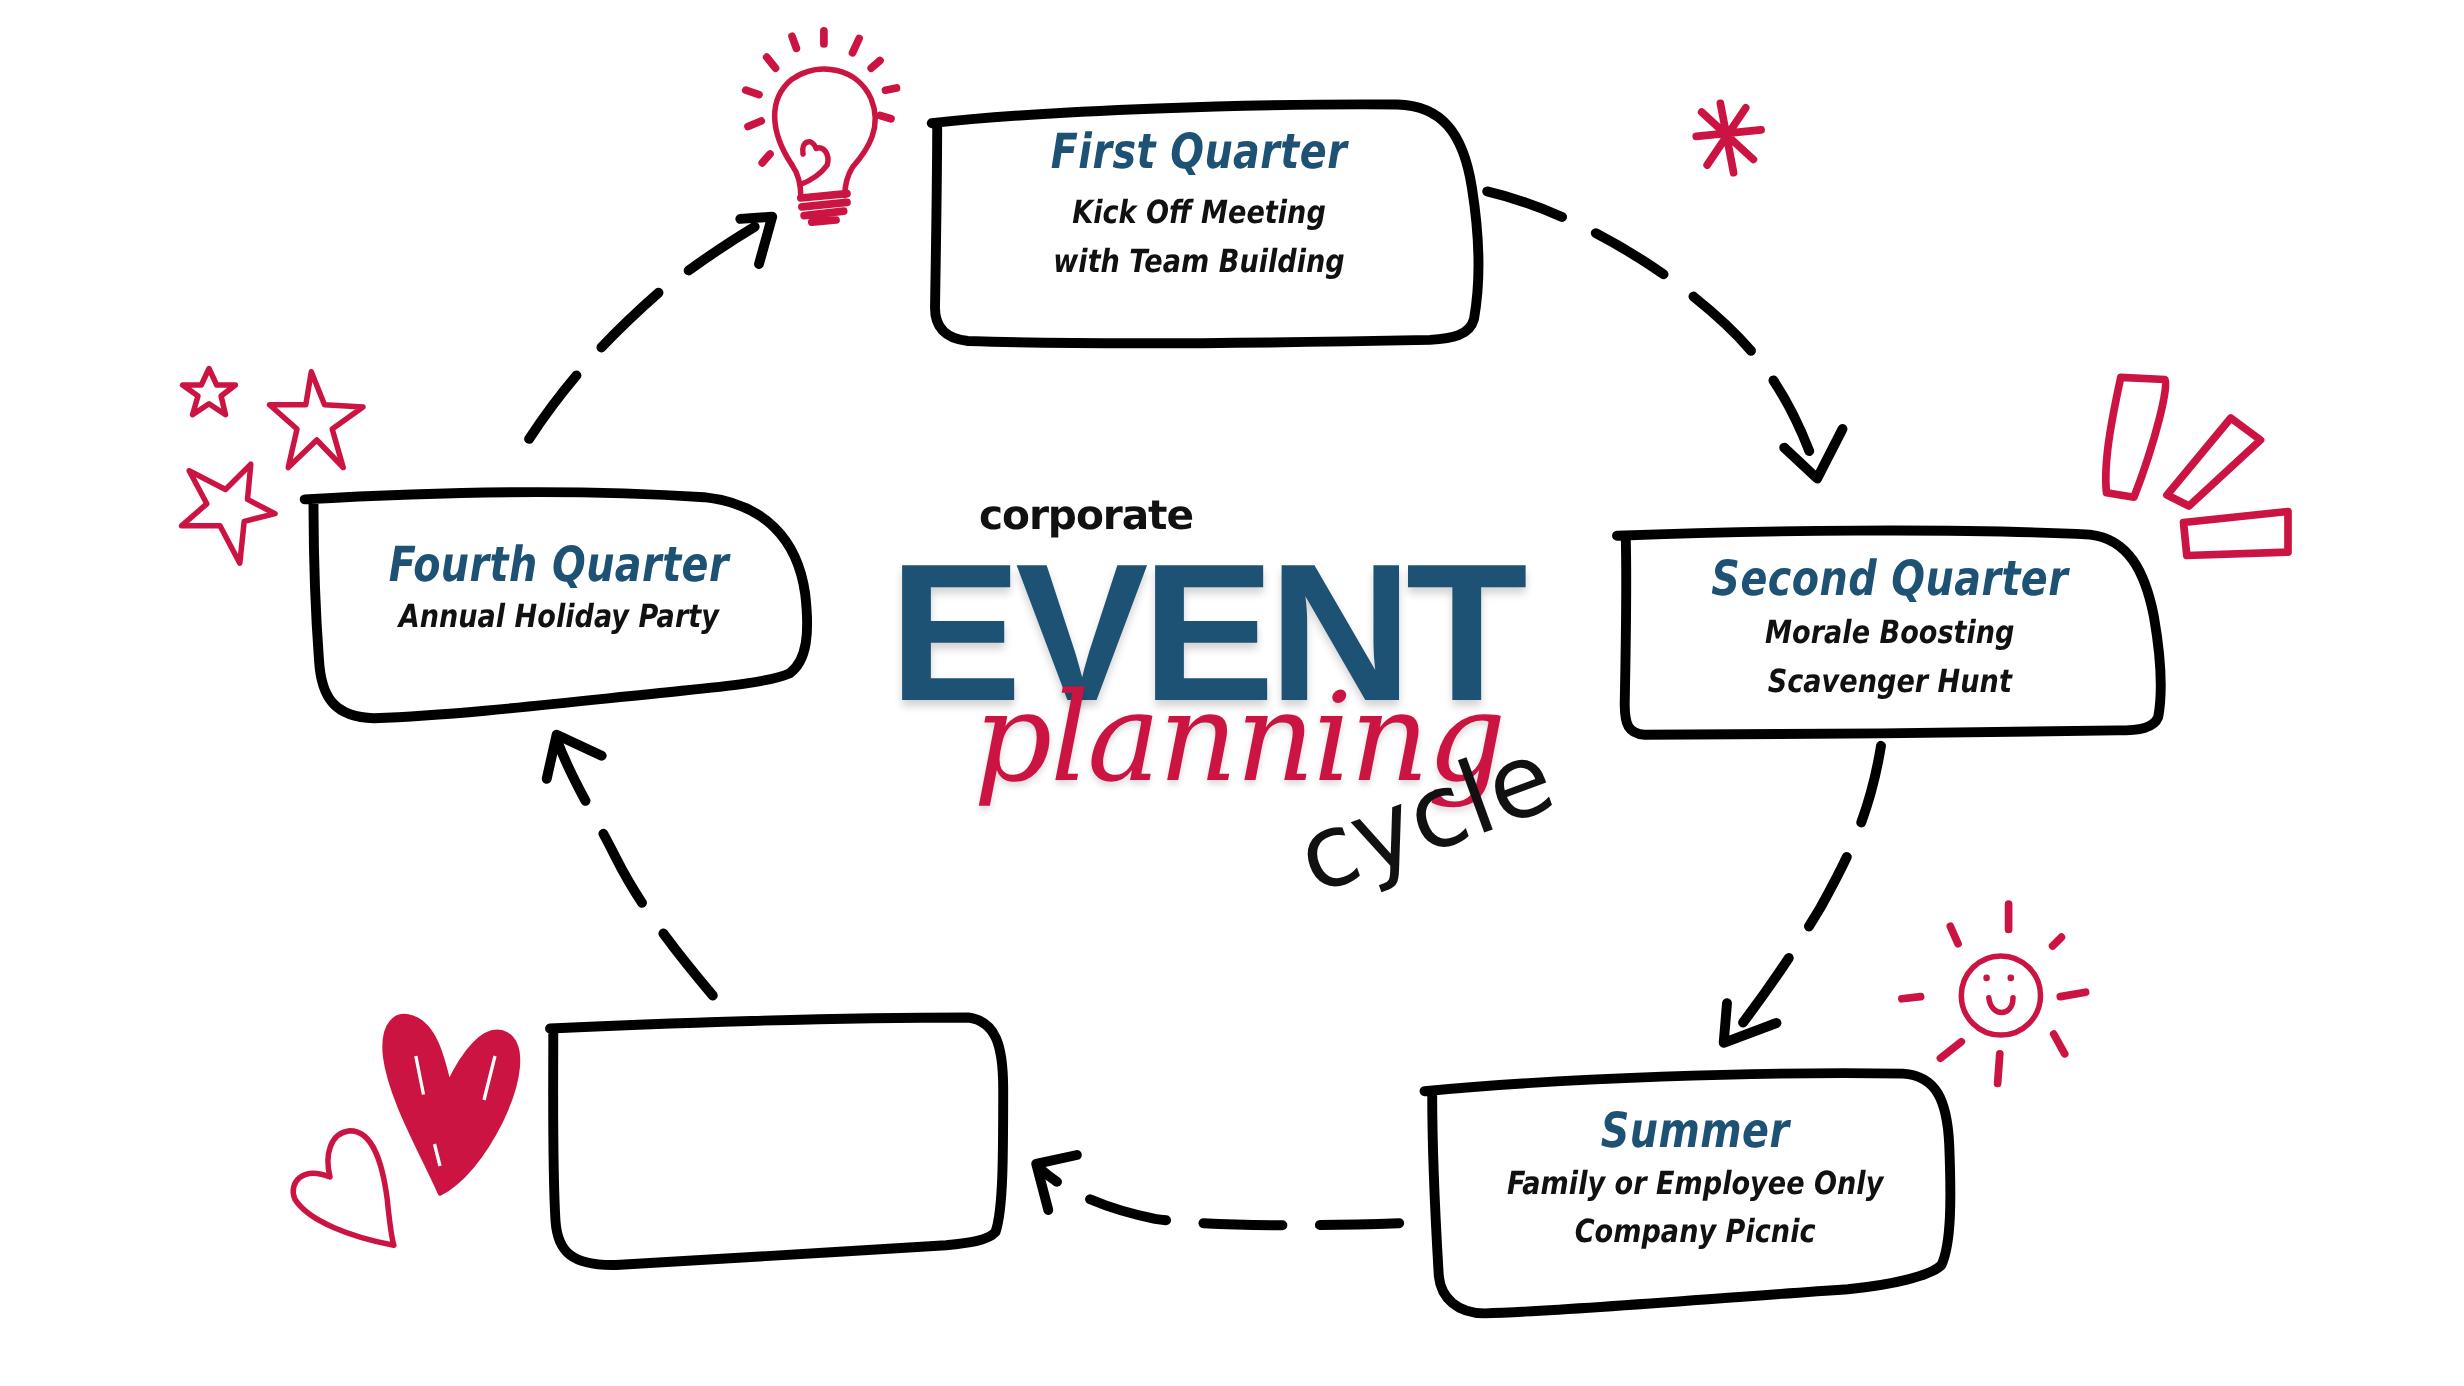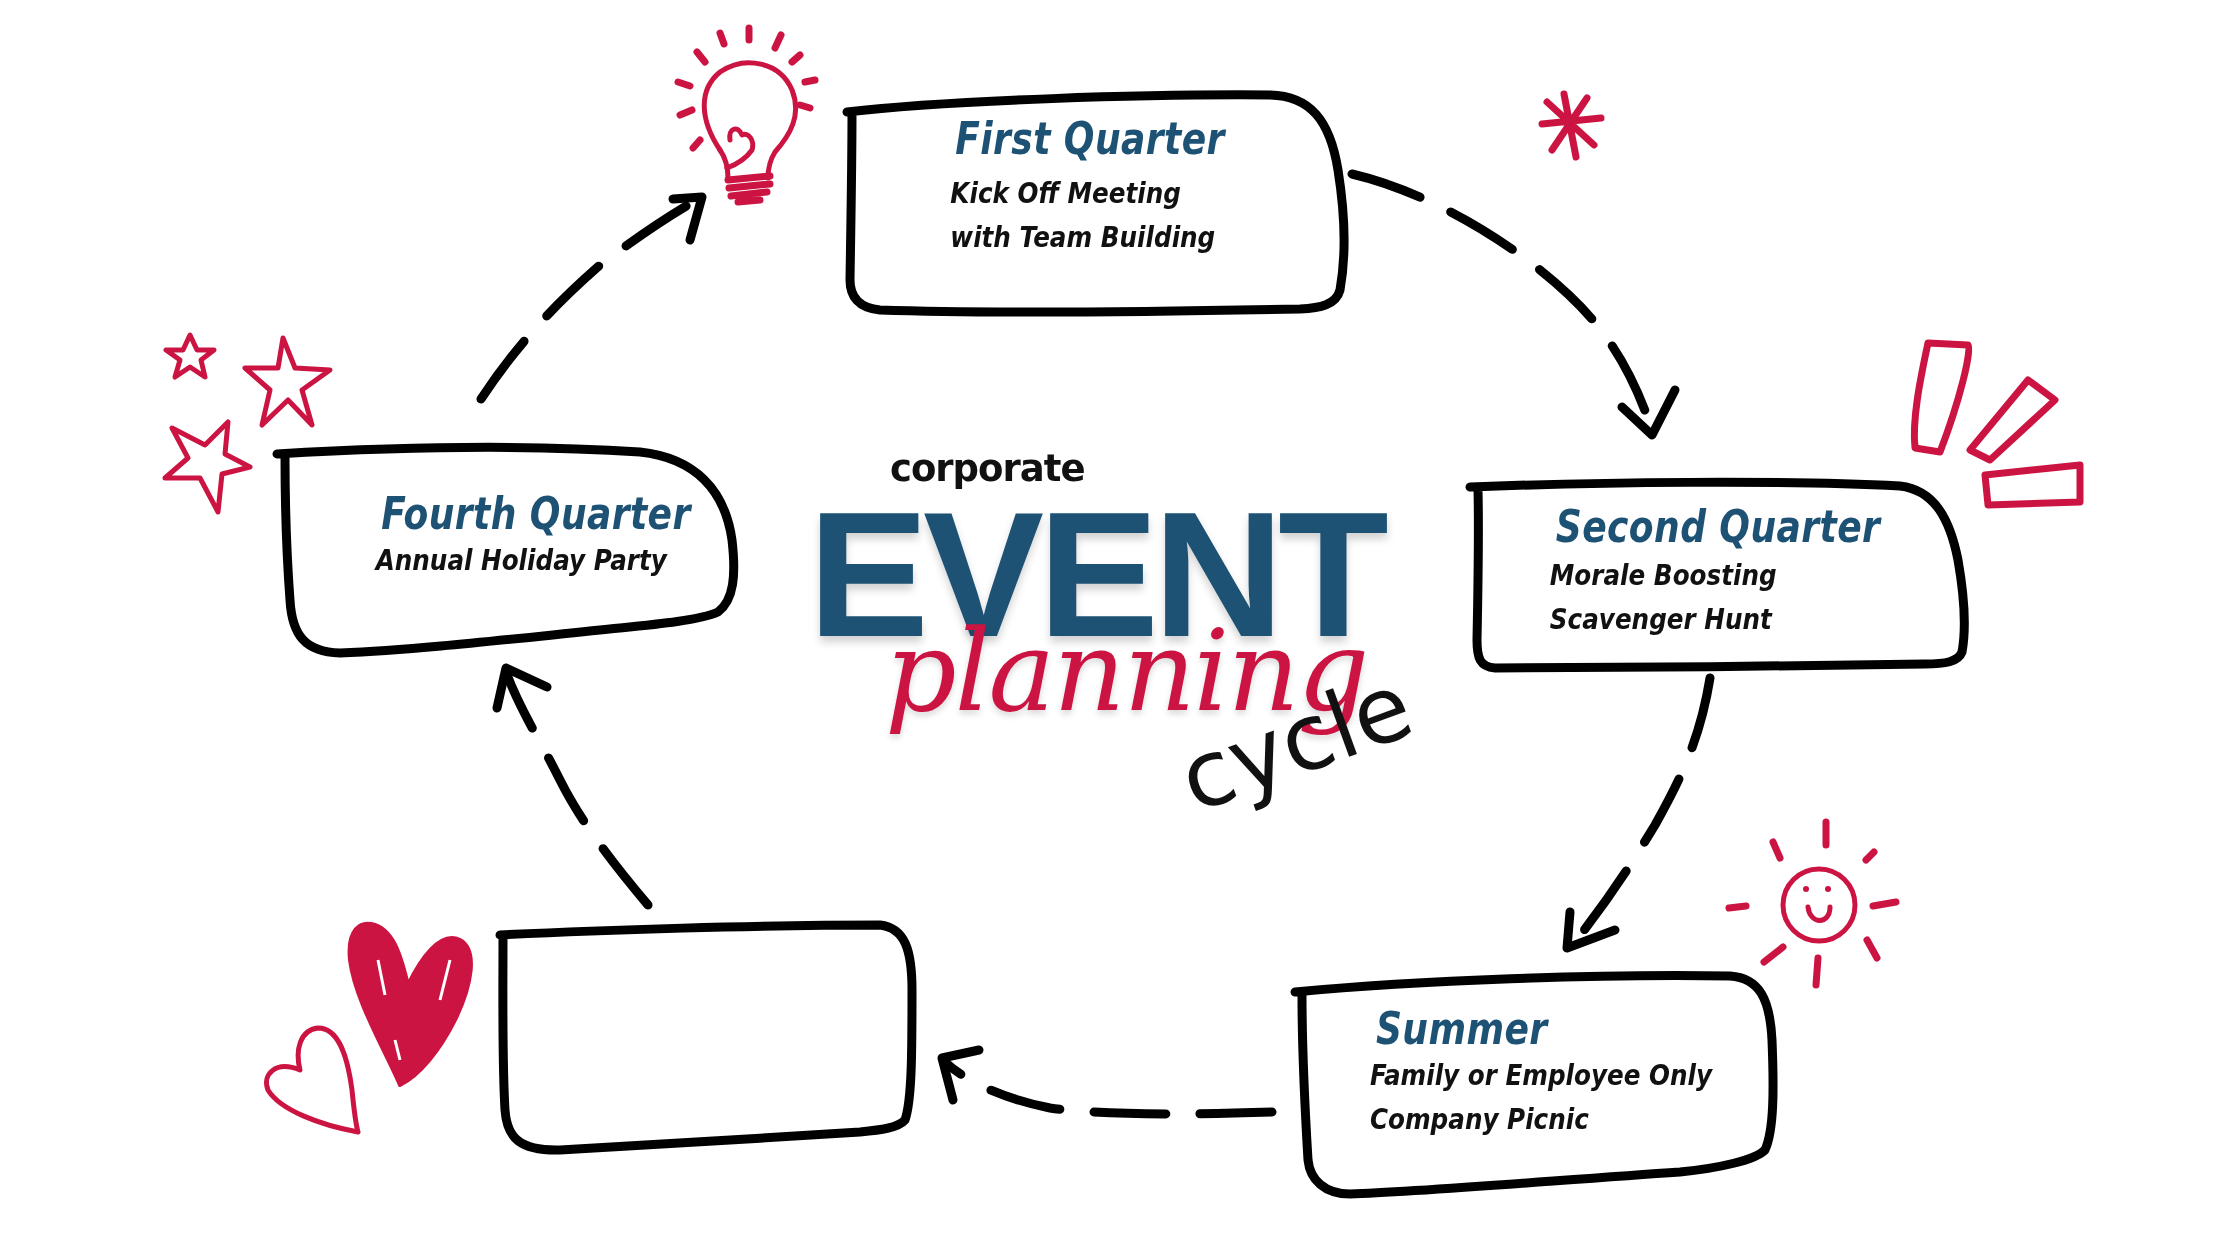"First Quarter" .box-text { text-align: none -> center }
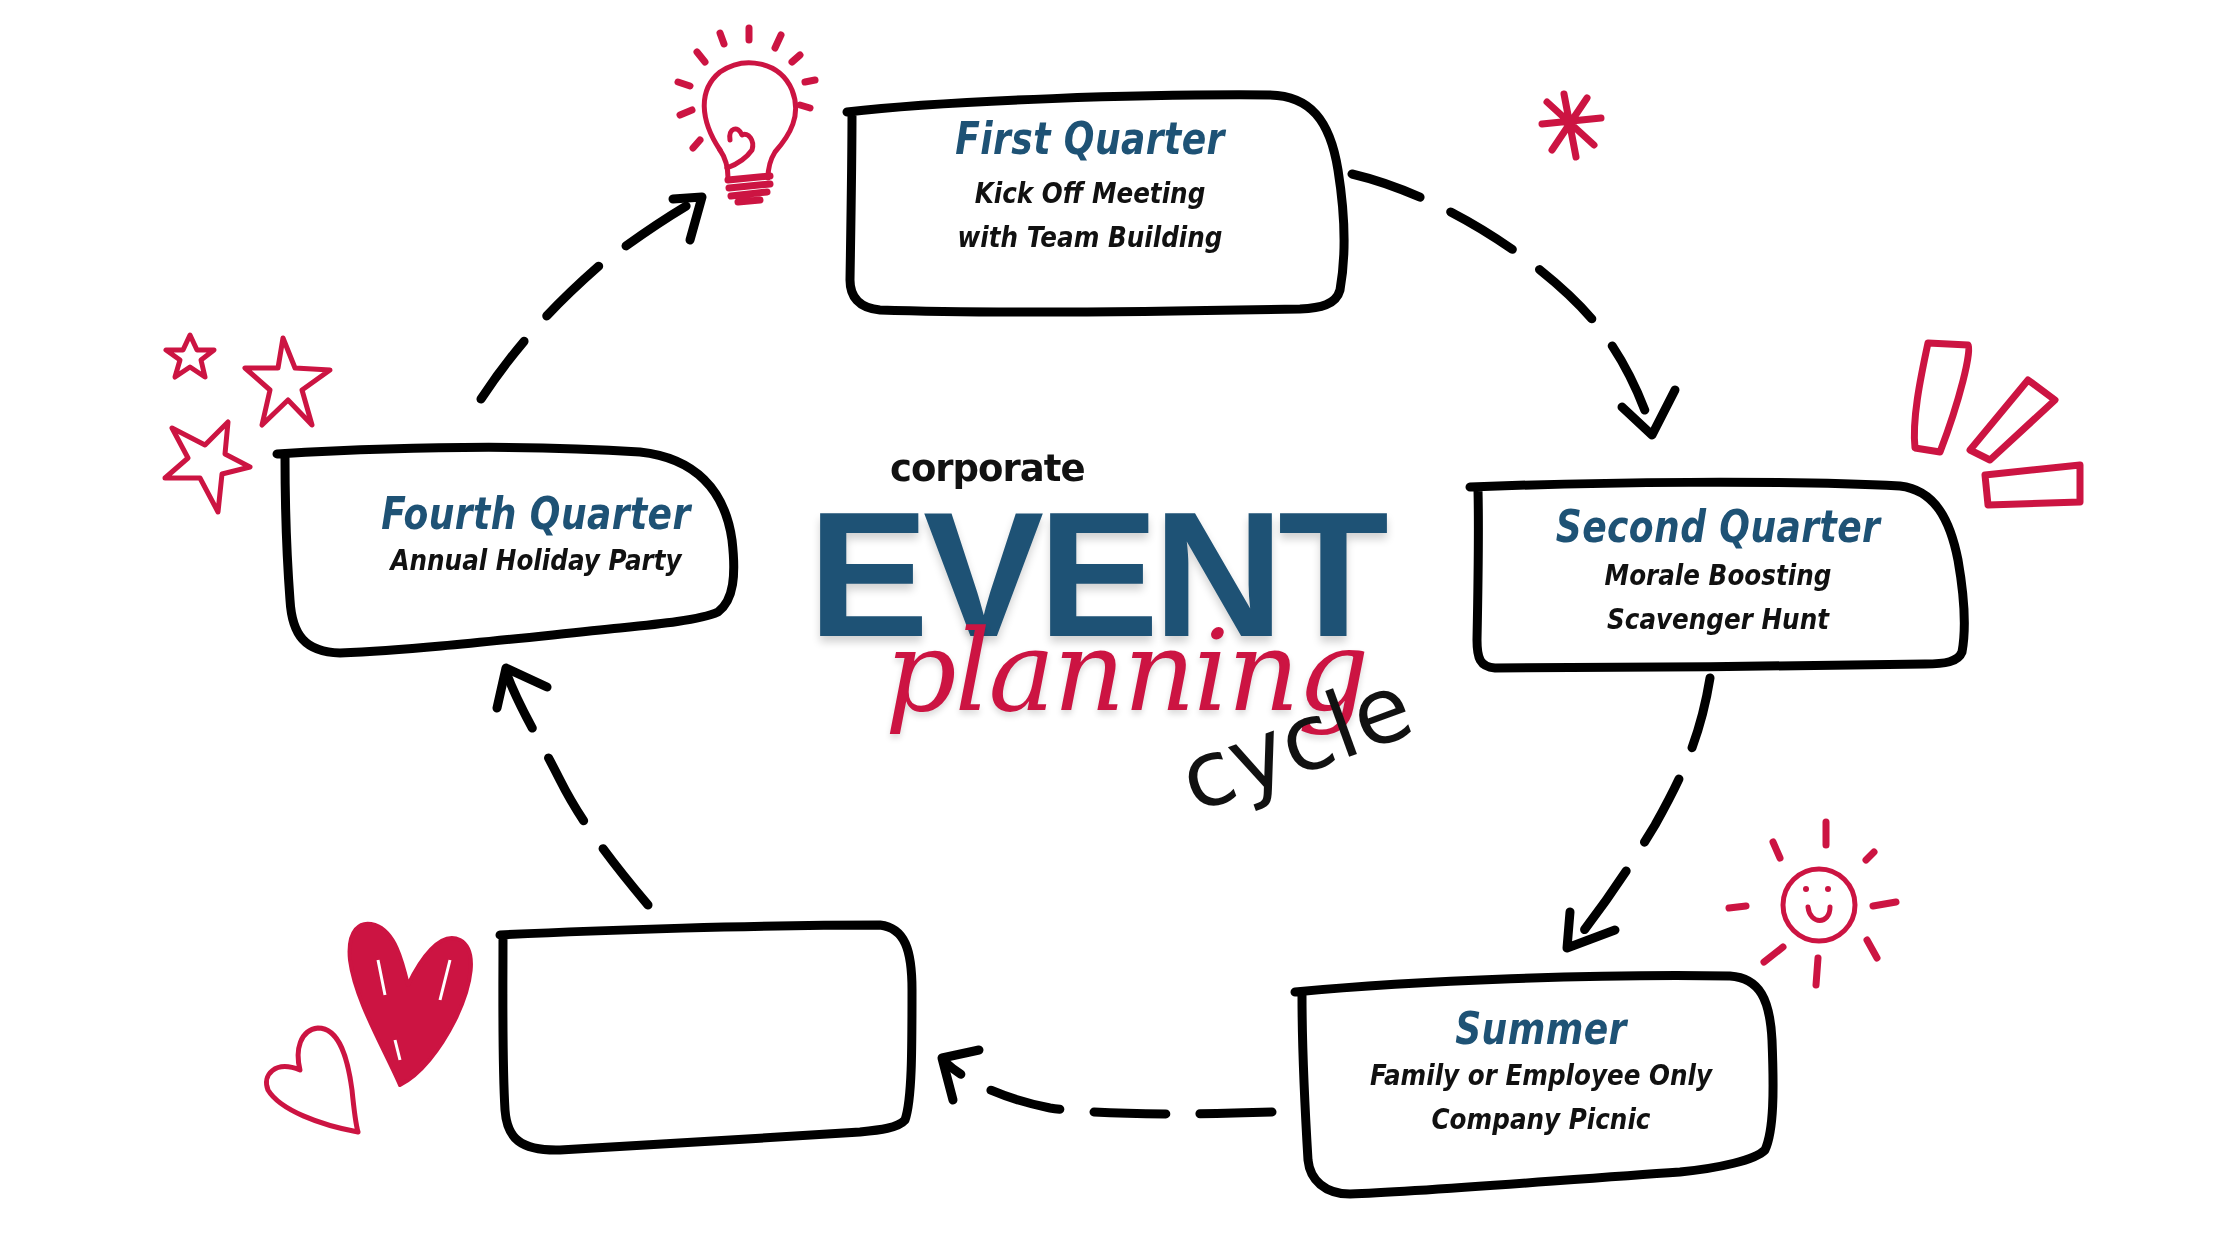"Fourth Quarter" div.box-text { left: 536px -> 508px }
